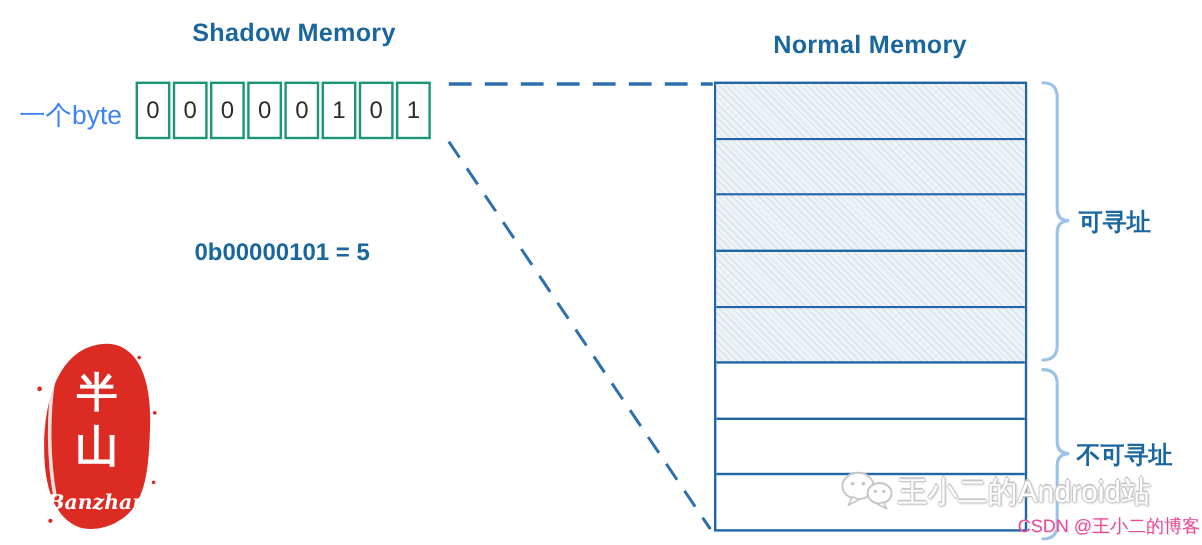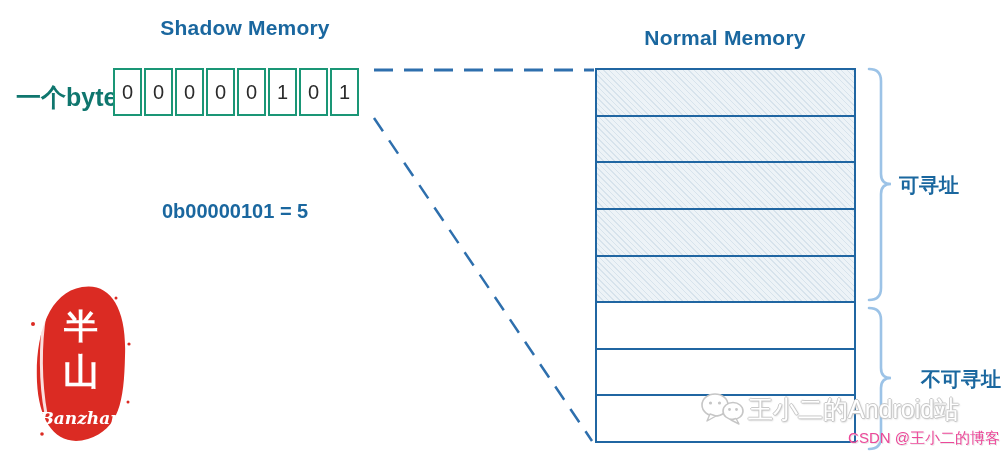"一个byte" .byte-label { color: #0f766e -> #3b82f6; font-size: 25px -> 22px; font-weight: bold -> normal }
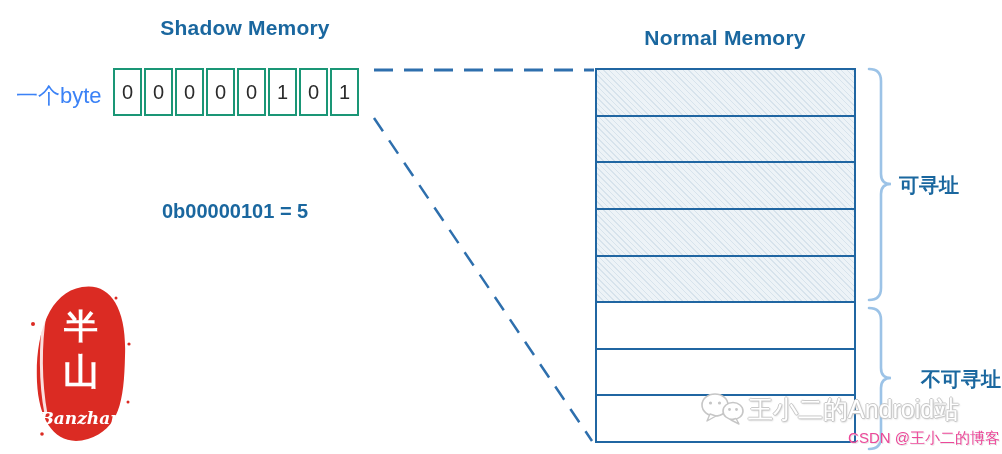"不可寻址" div.abs { margin-left: 24px -> none }
